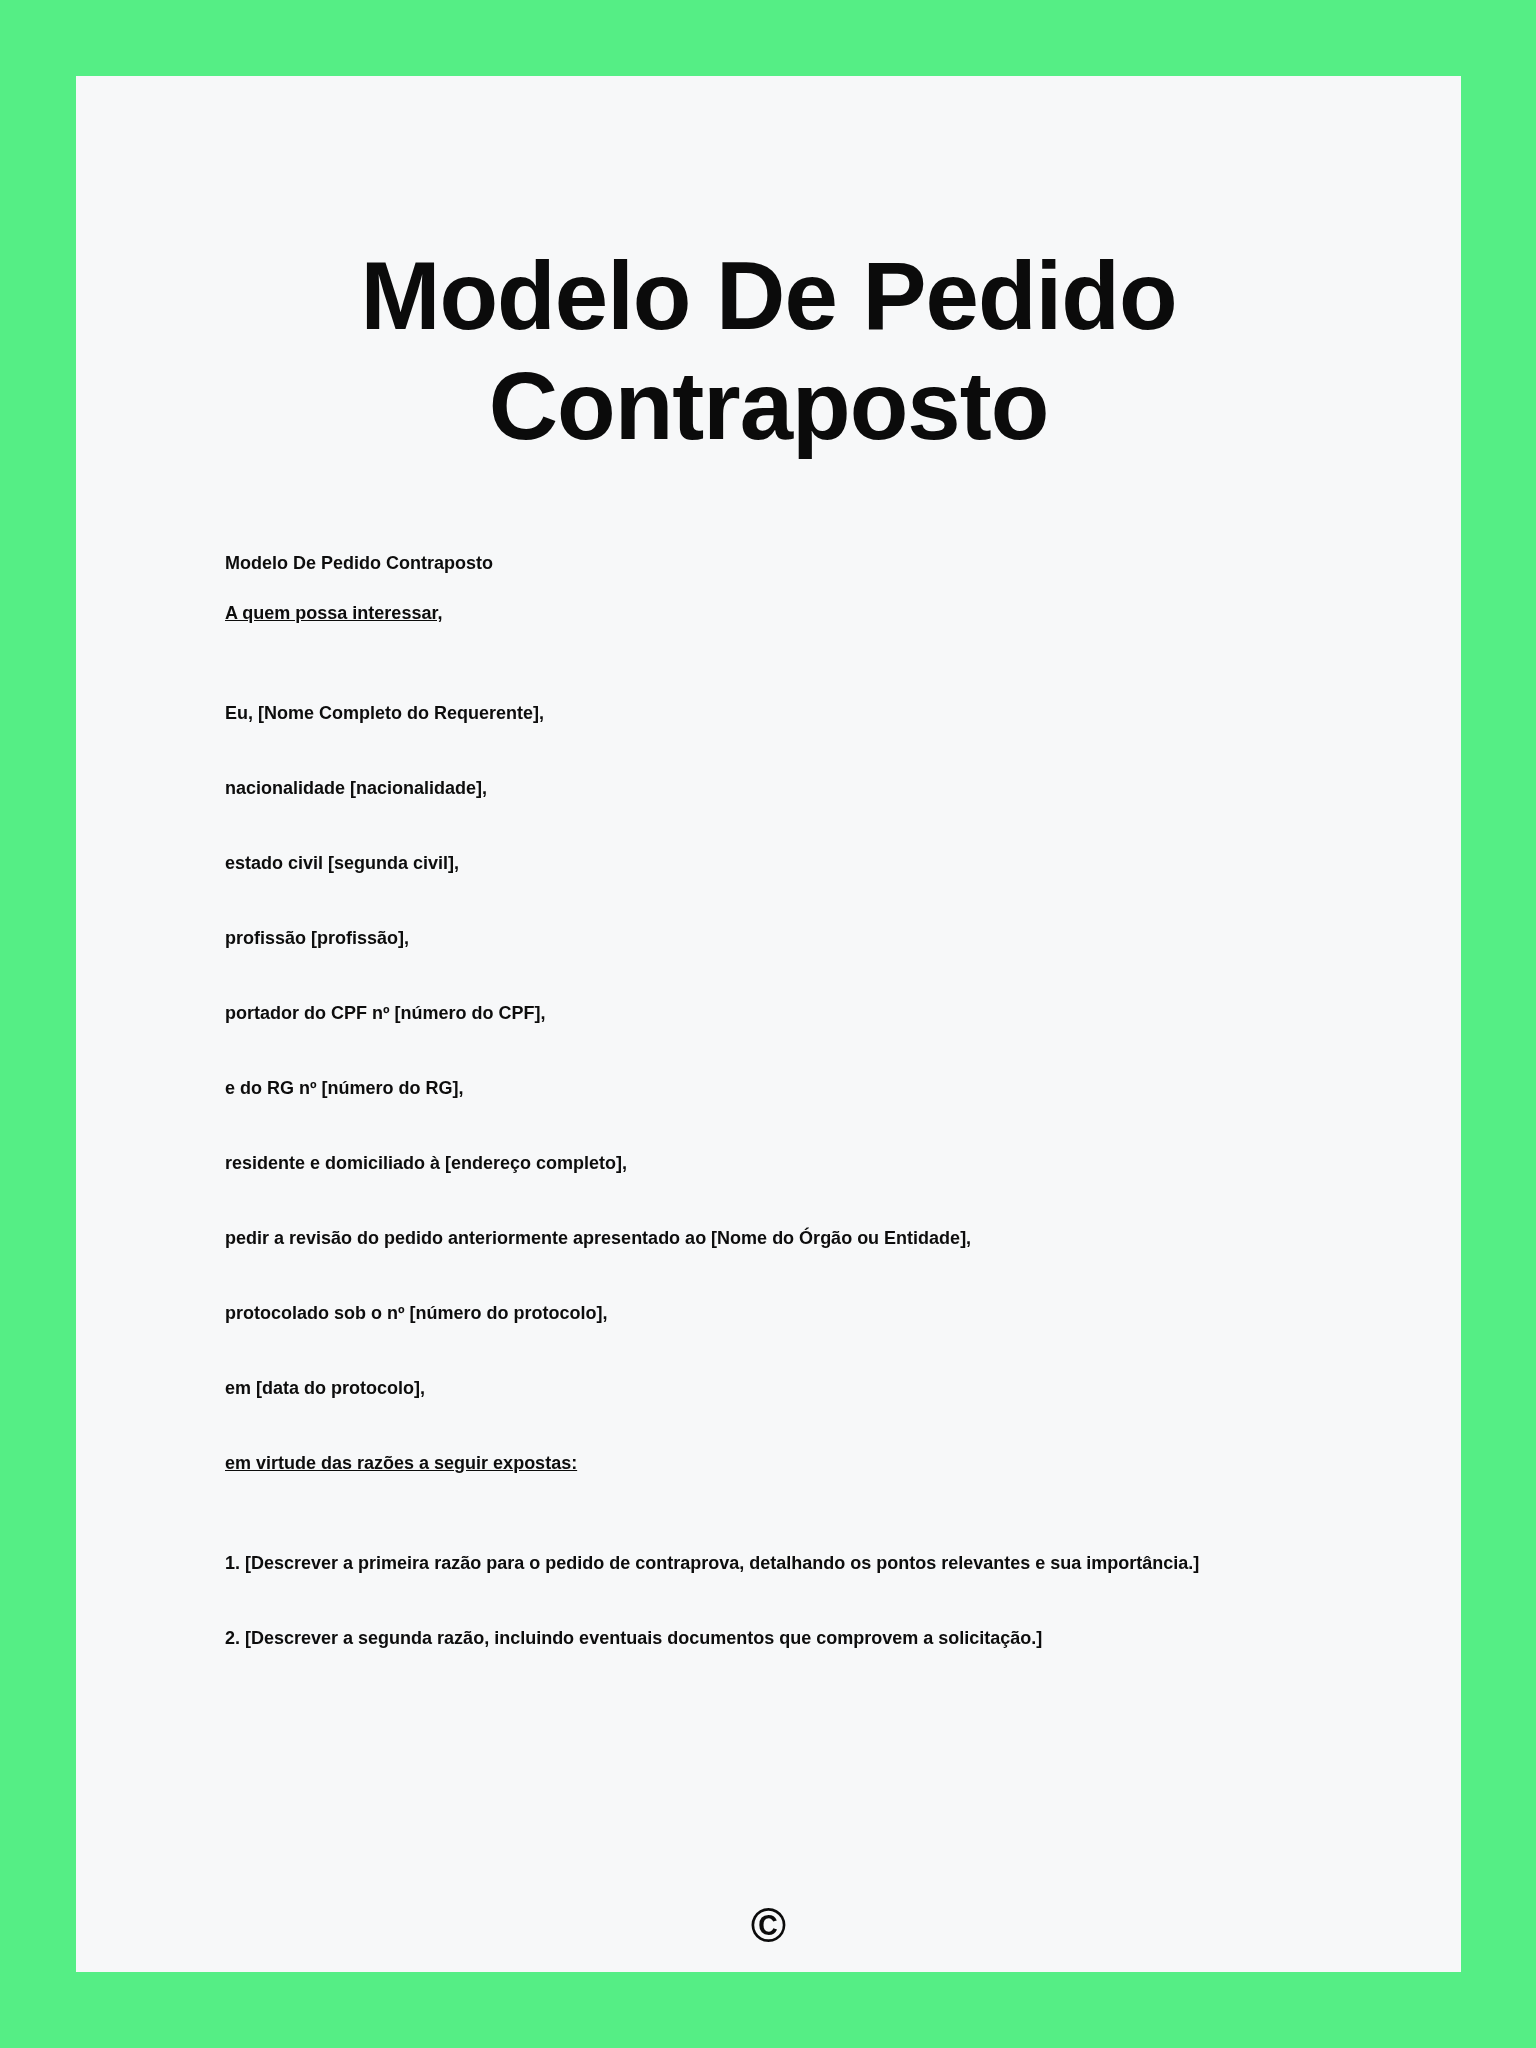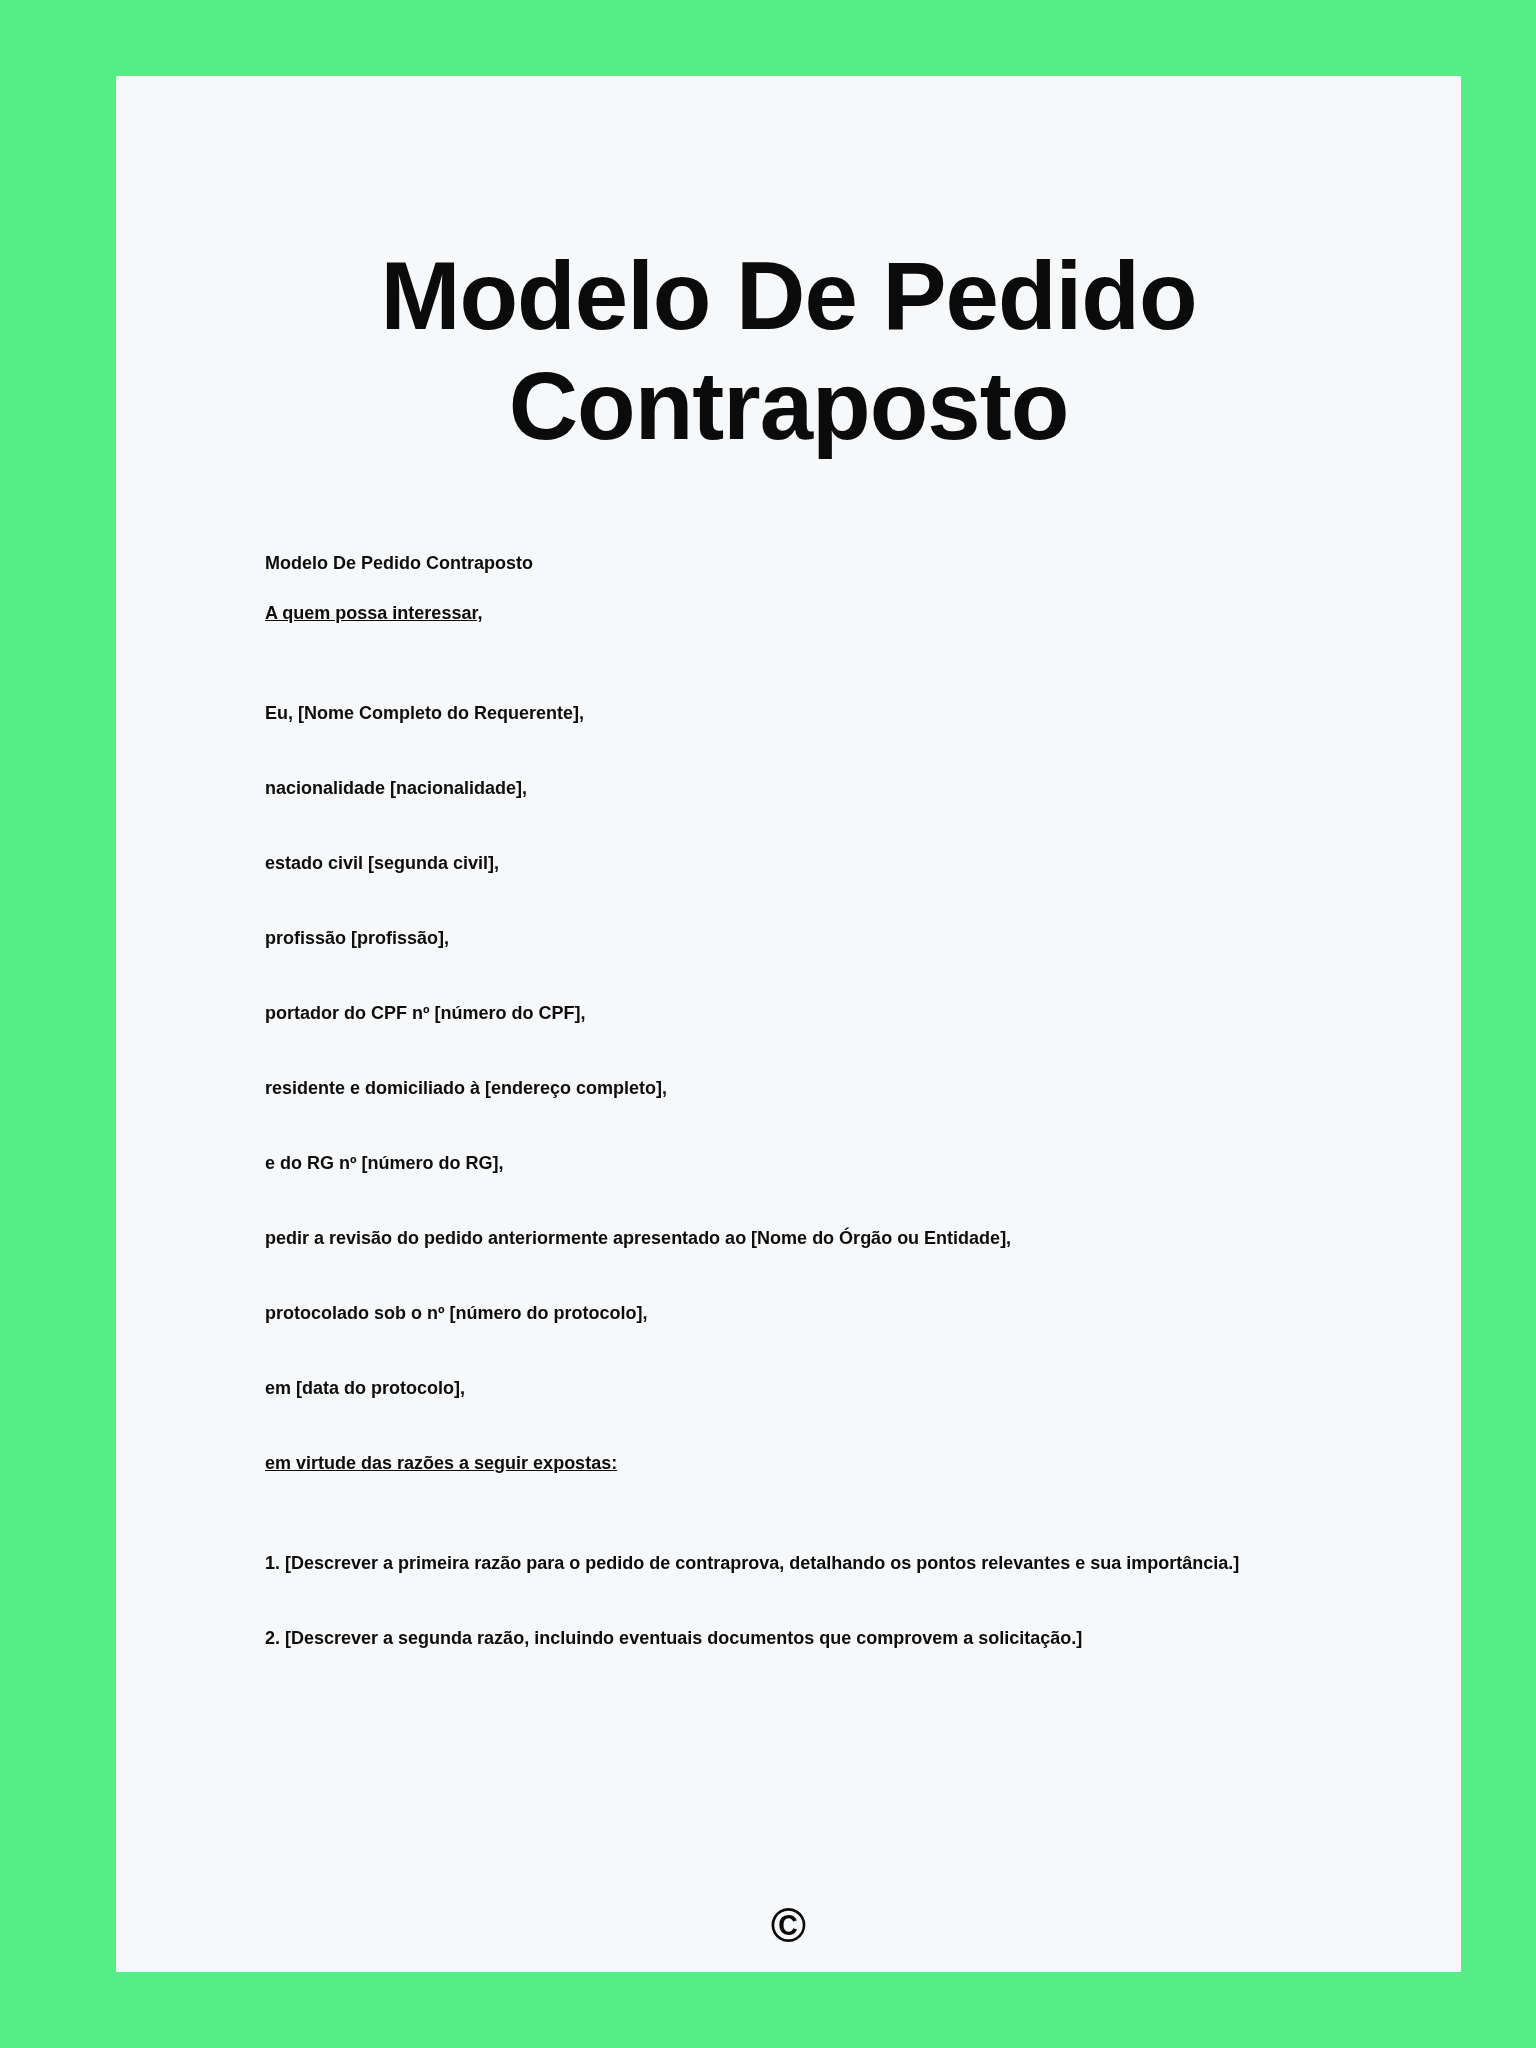"Modelo De Pedido Contraposto" .frame { padding: 76px 75px 76px 116px -> 76px 75px 76px 76px }
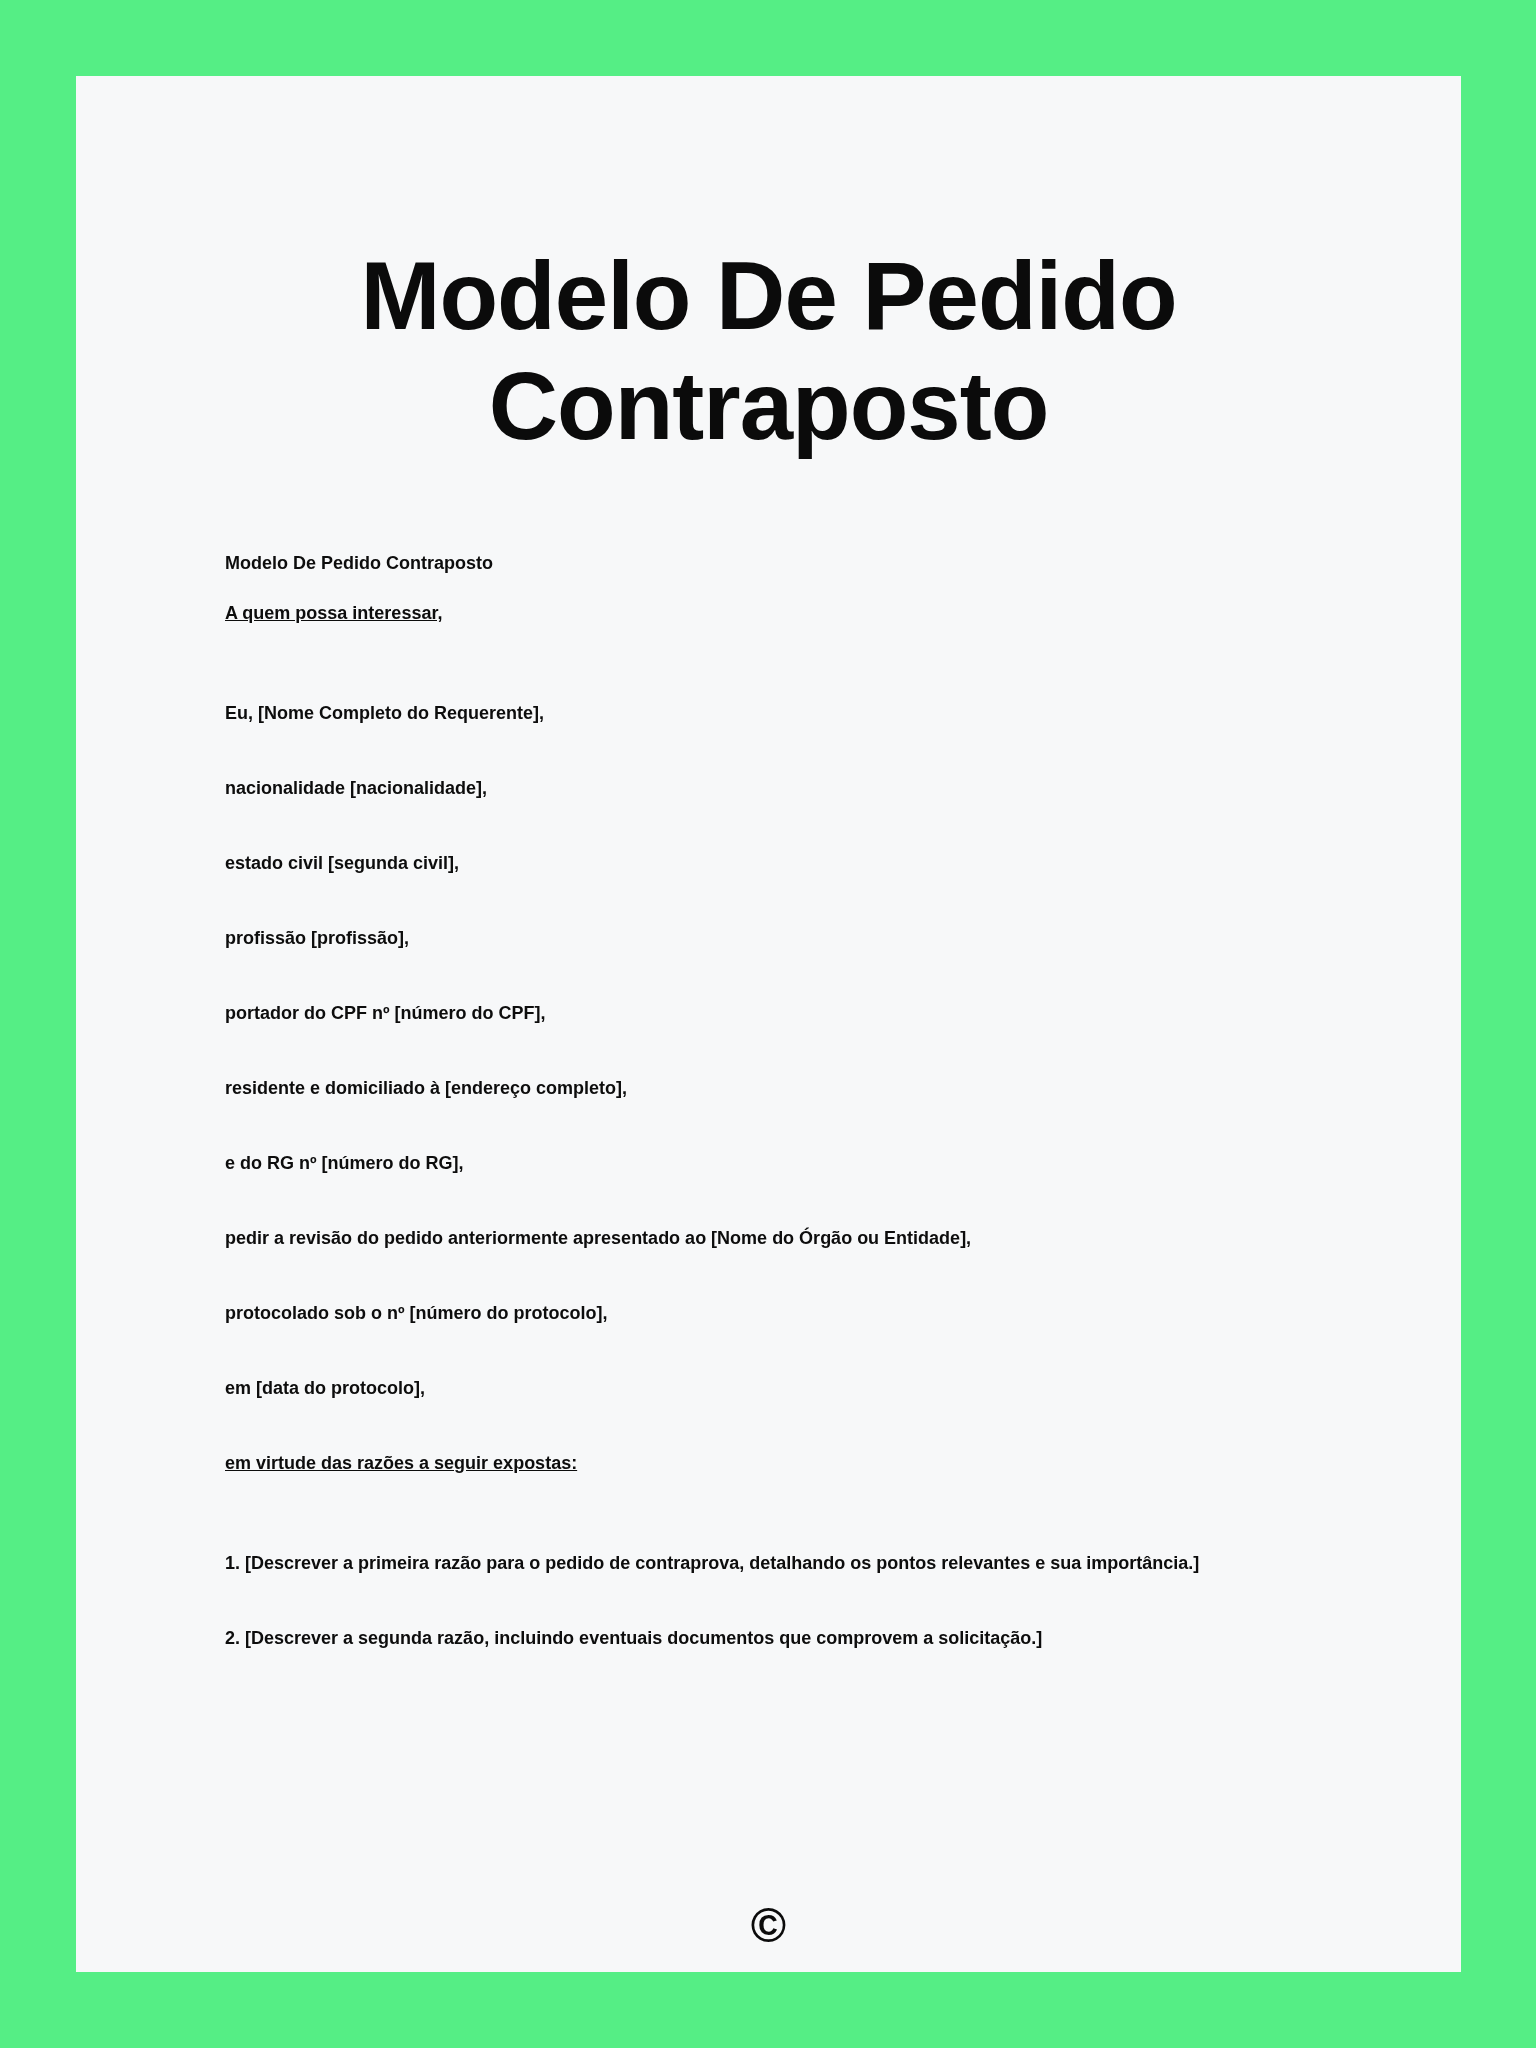"residente e domiciliado à [endereço" p.para { order: before "e do RG nº [número" -> after "e do RG nº [número" }
